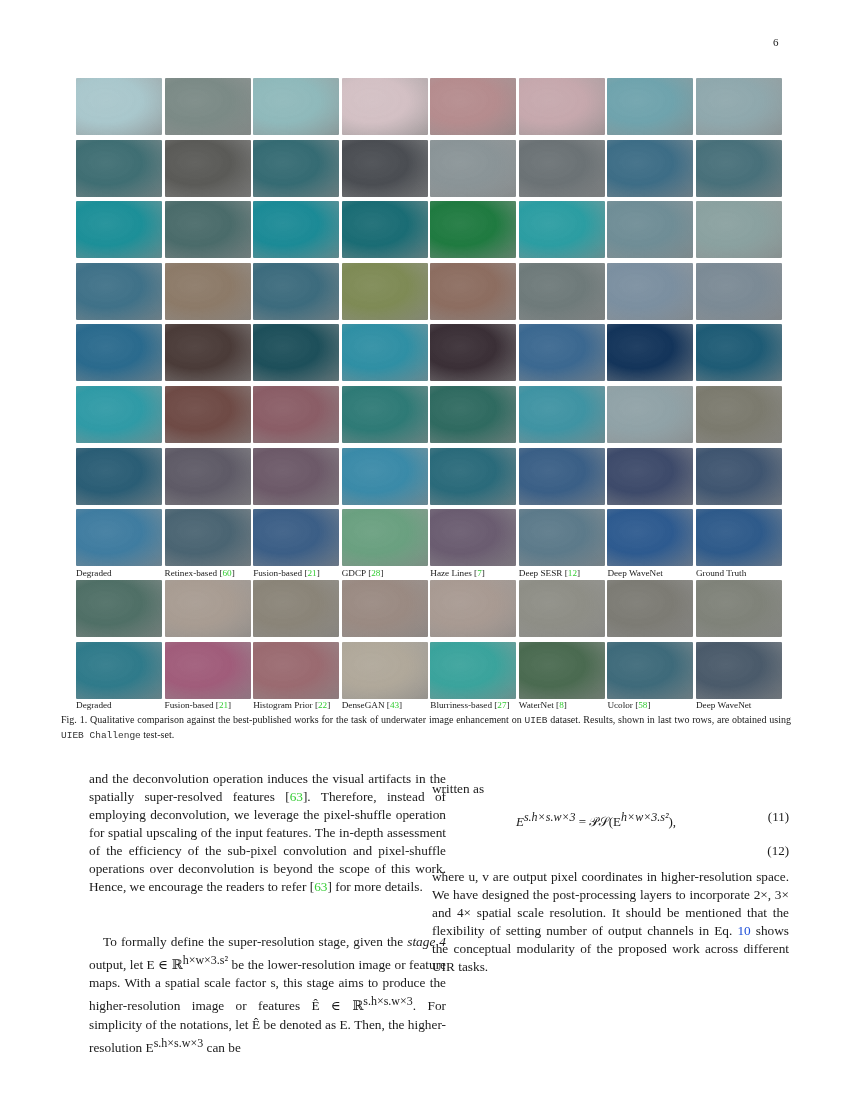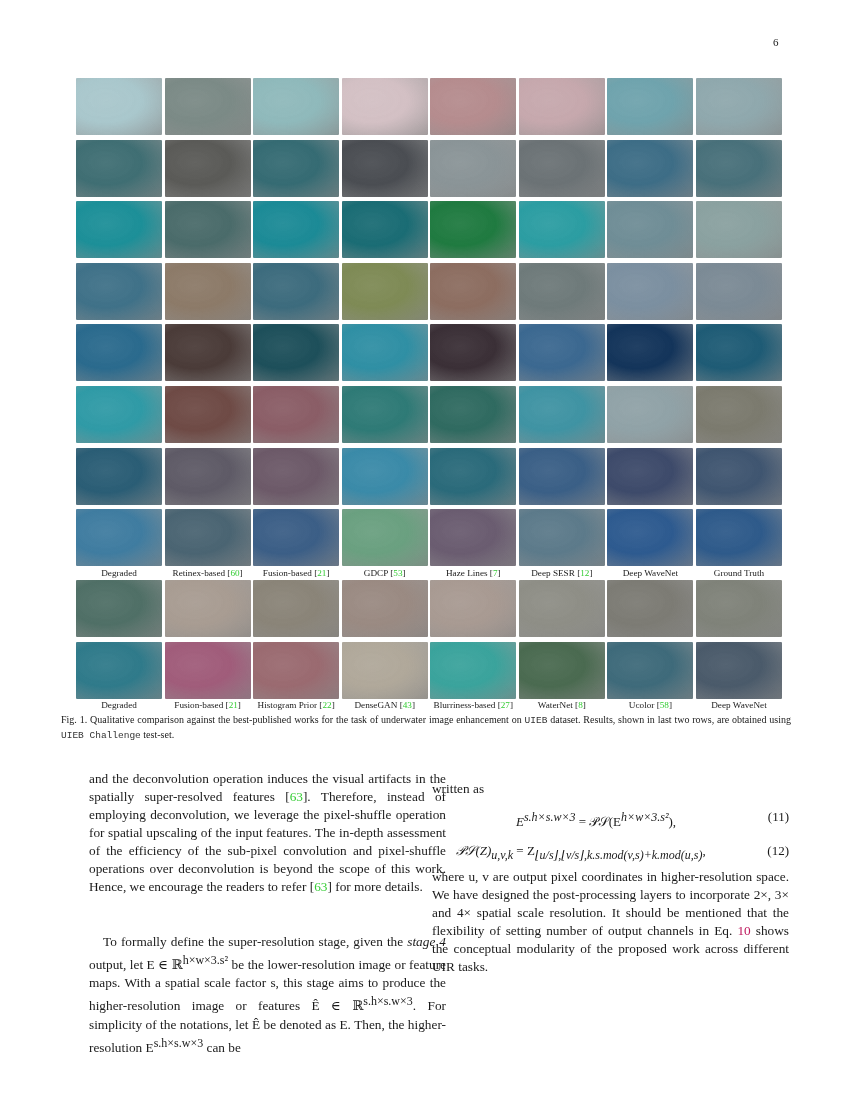"Degraded" .labels { text-align: center -> left }
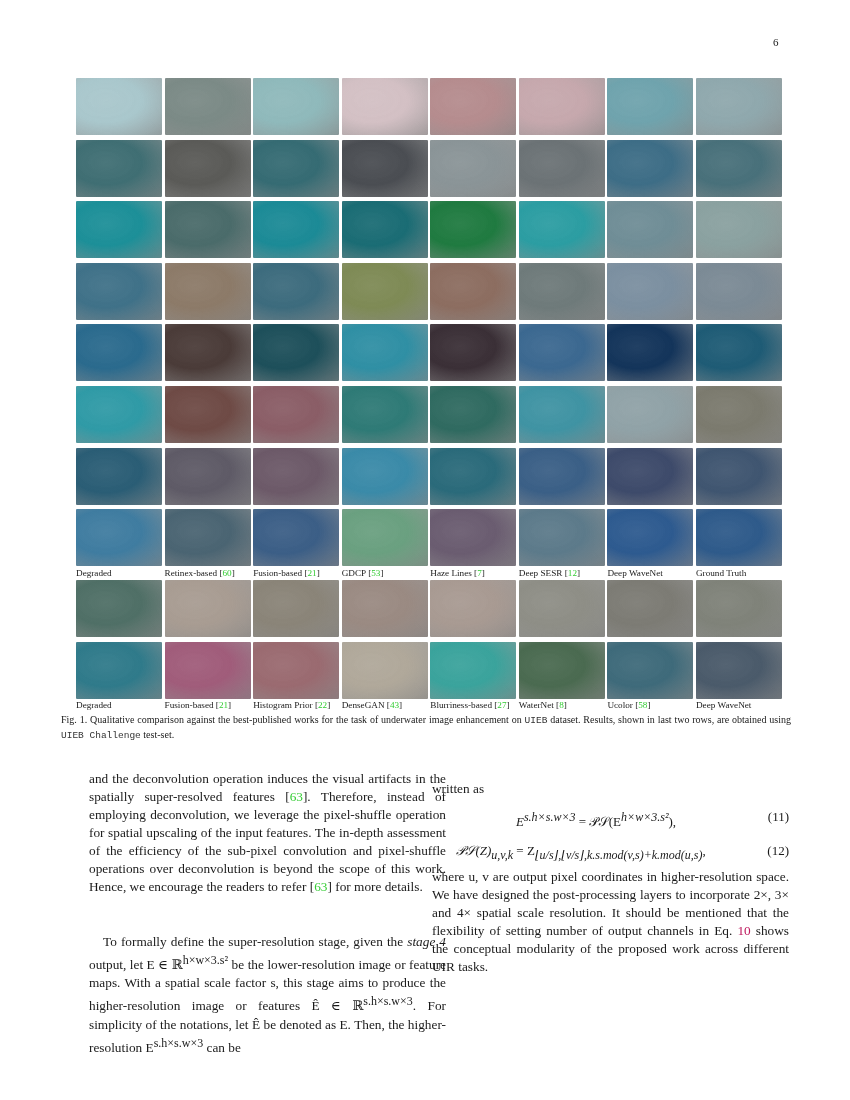"53" span.ref { text: 53 -> 28 }
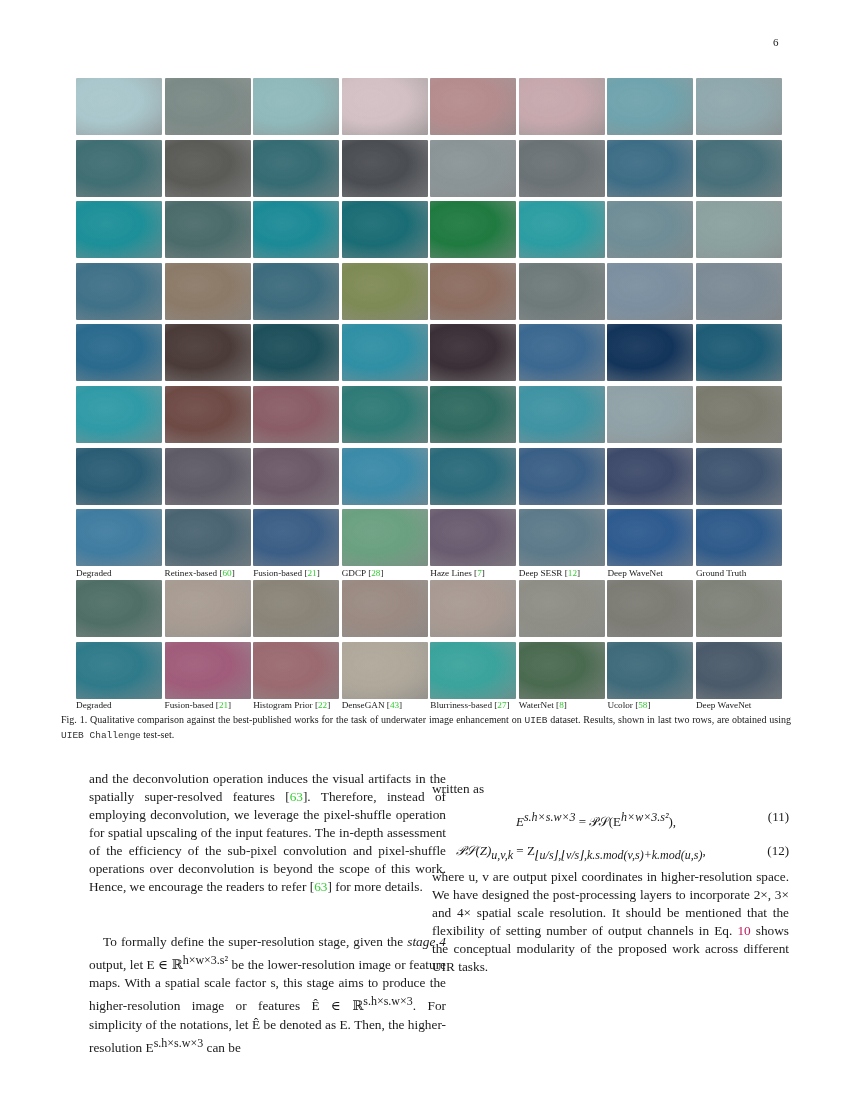"𝒫𝒮(Z)u,v,k =" span.body { html: <span><span>𝒫𝒮(Z)</span><sub>u,v,k</sub><span> = Z</span><sub>⌊u/s⌋,⌊v/s⌋,k.s.mod(v,s)+k.mod(u,s)</sub><span>,</span></span> -> none }
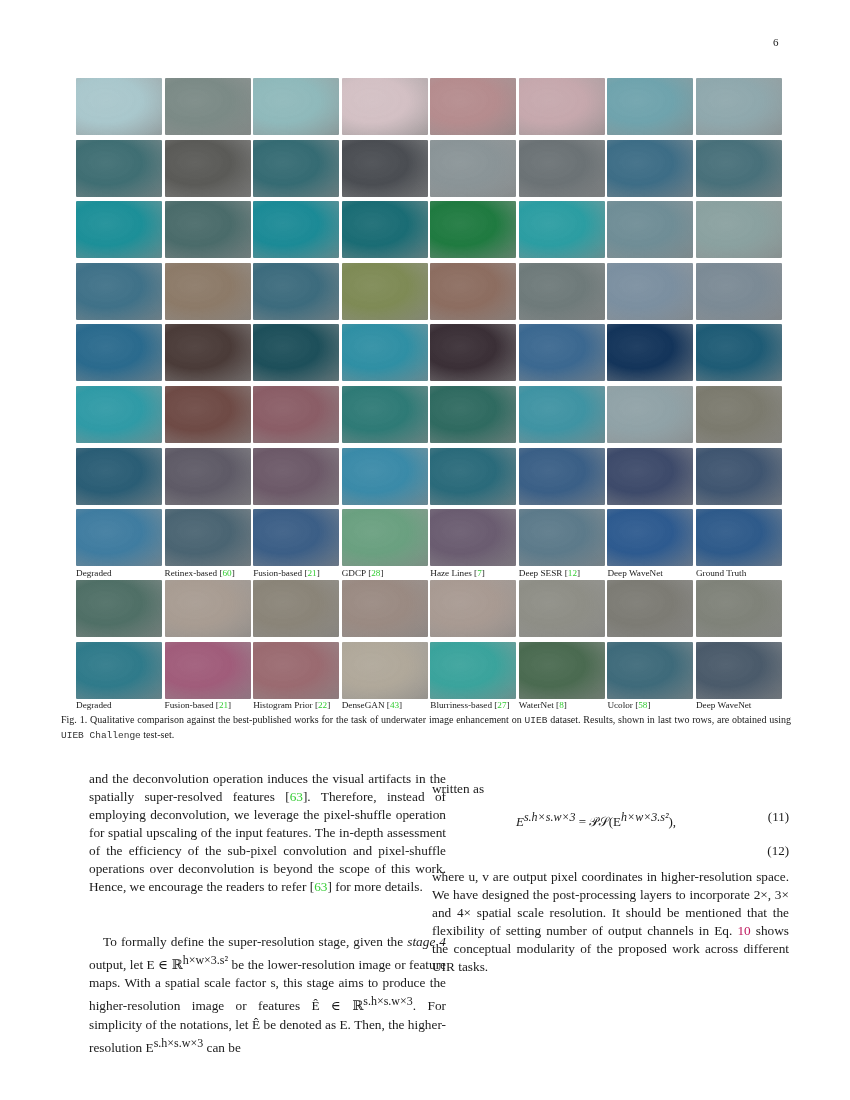"10" .ref-red { color: #be185d -> #1d4ed8 }
